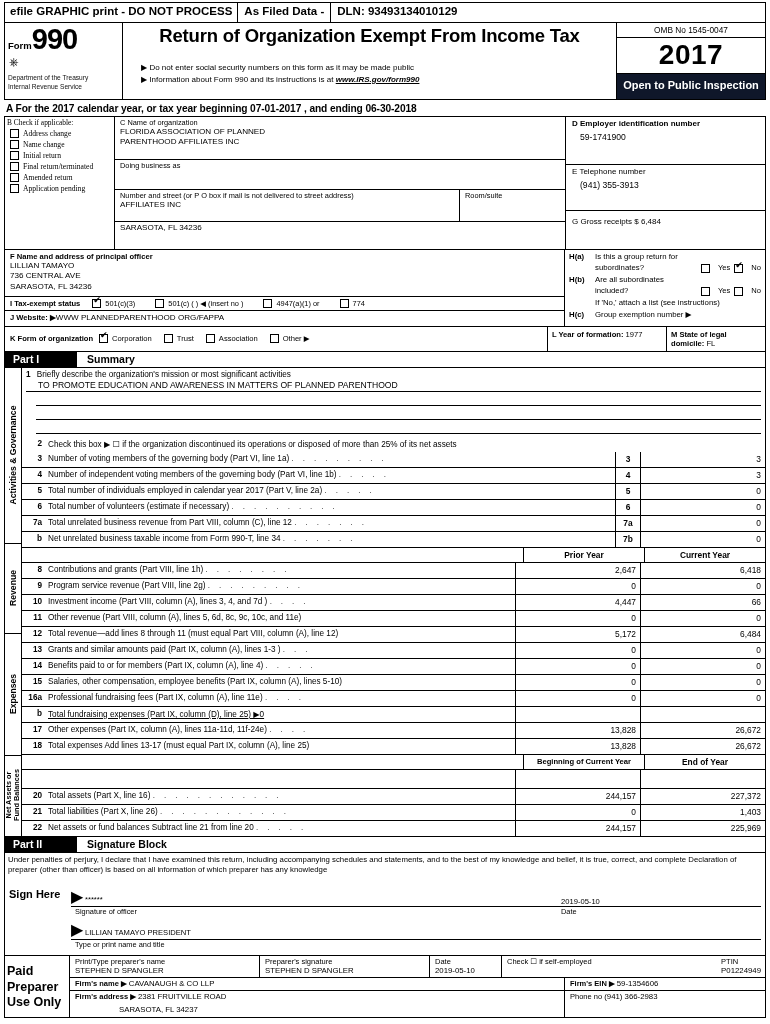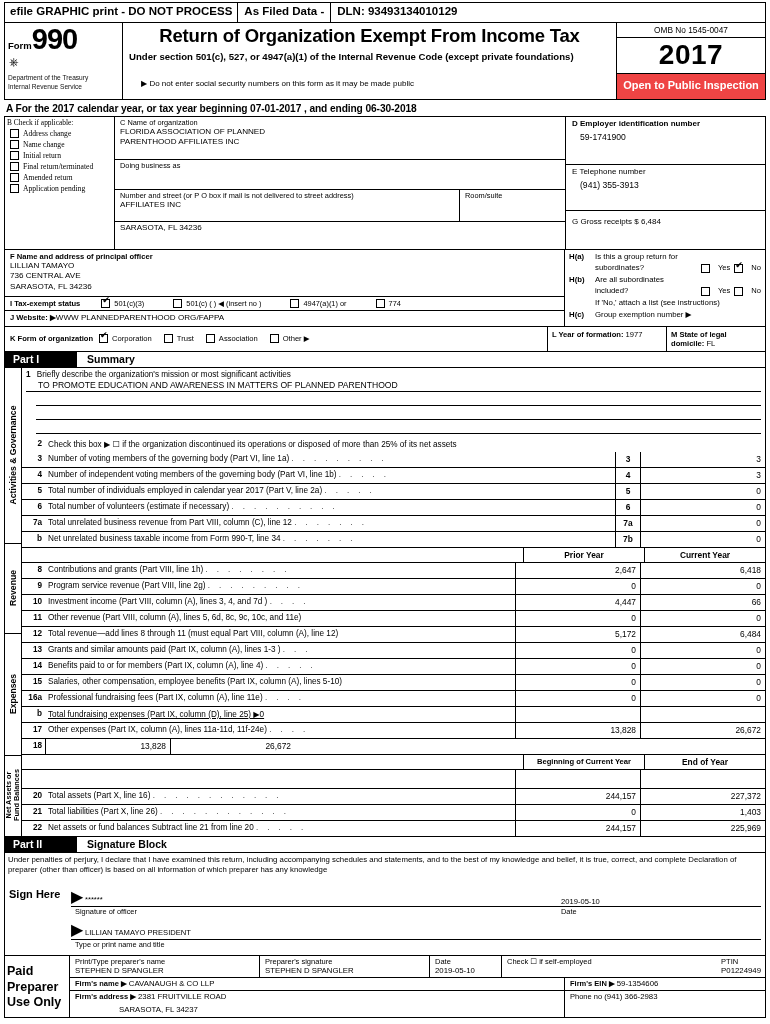"Under section 501(c), 527, or" div.sub990 { html: <div>Under section 501(c), 527, or 4947(a)(1) of the Internal Revenue Code (except private foundations)</div> -> none }
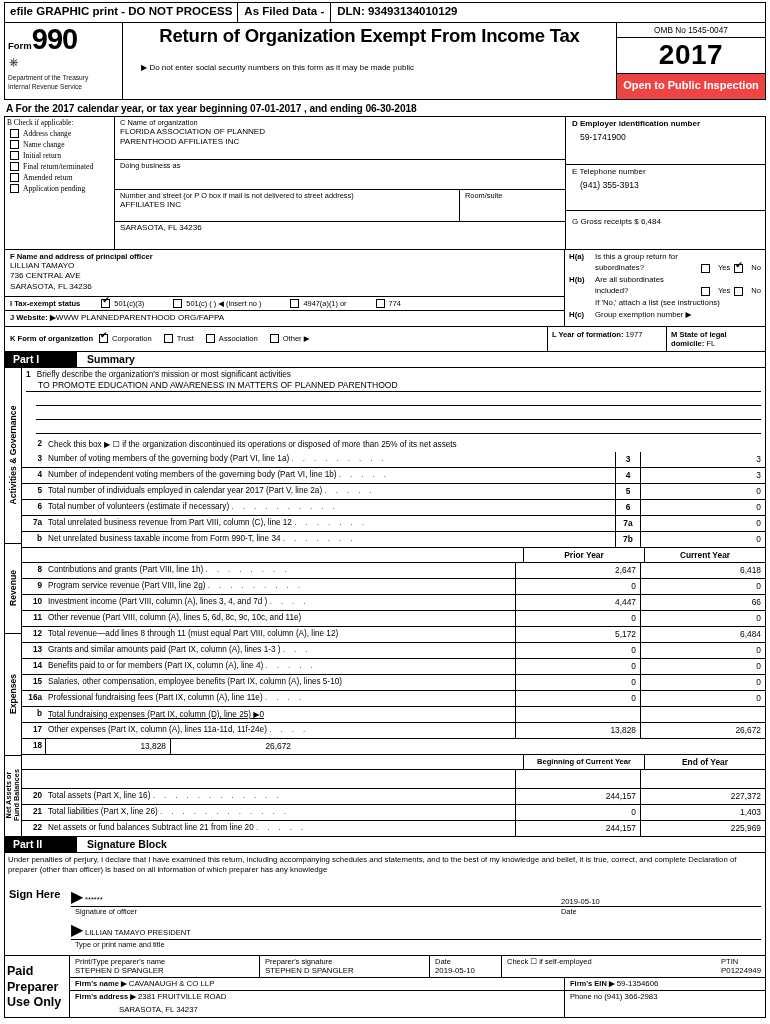"▶ Information about Form 990" div { html: none -> <div><span>▶ Information about Form 990 and its instructions is at </span><span>www.IRS.gov/form990</span></div> }
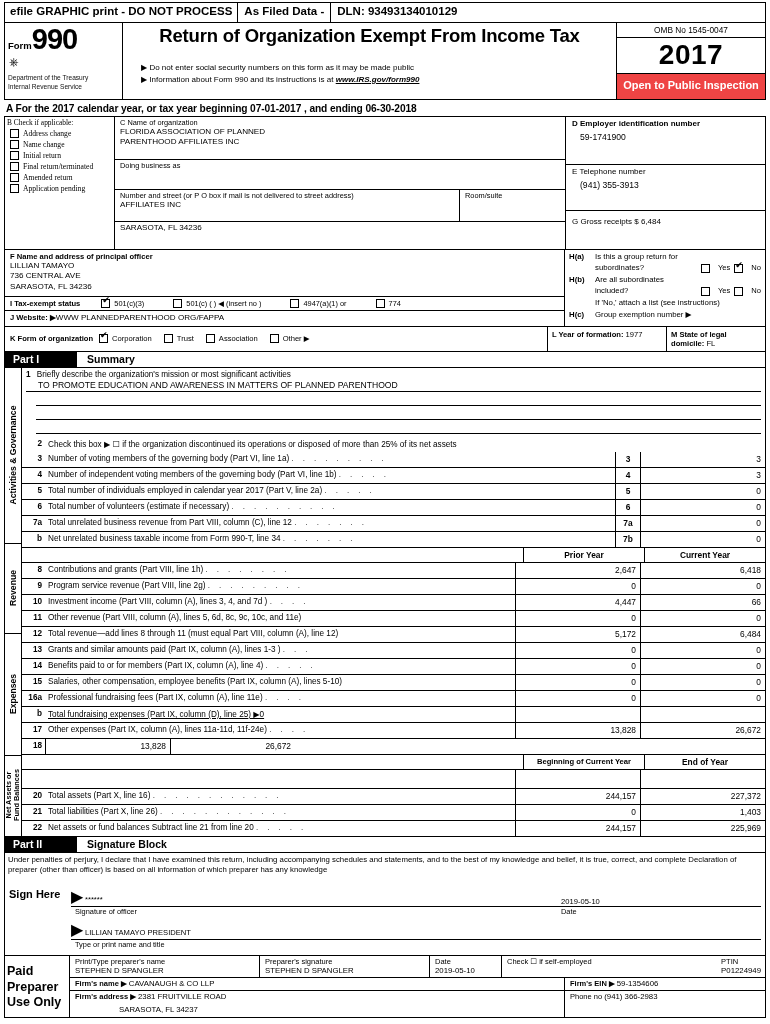"Open to Public Inspection" .otp { background: #ef4444 -> #0f172a }
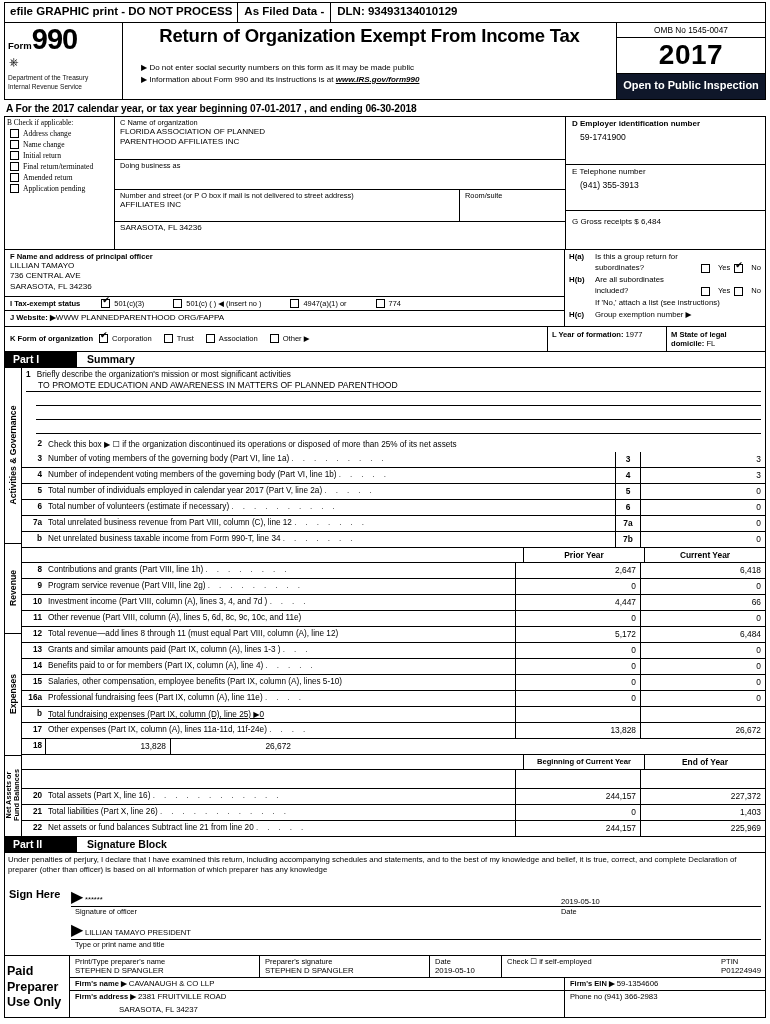"I Tax-exempt status" .taxstat { gap: 15px -> 6px }
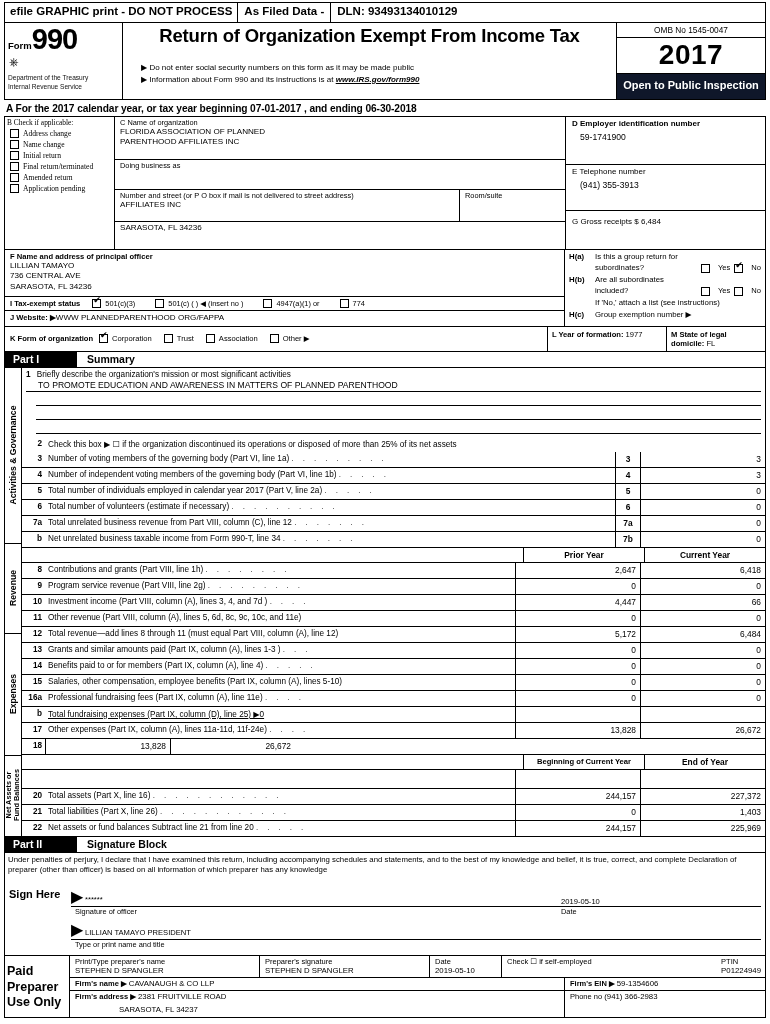"Total expenses Add lines 13-17" div.ltxt { html: none -> <div>Total expenses Add lines 13-17 (must equal Part IX, column (A), line 25)</div> }
